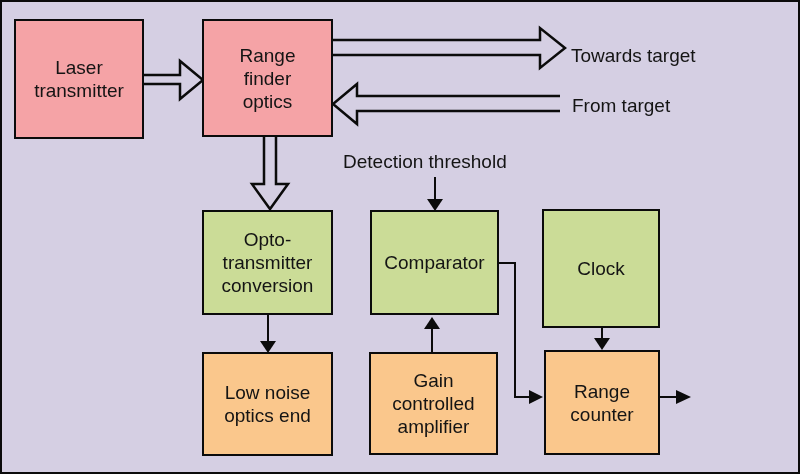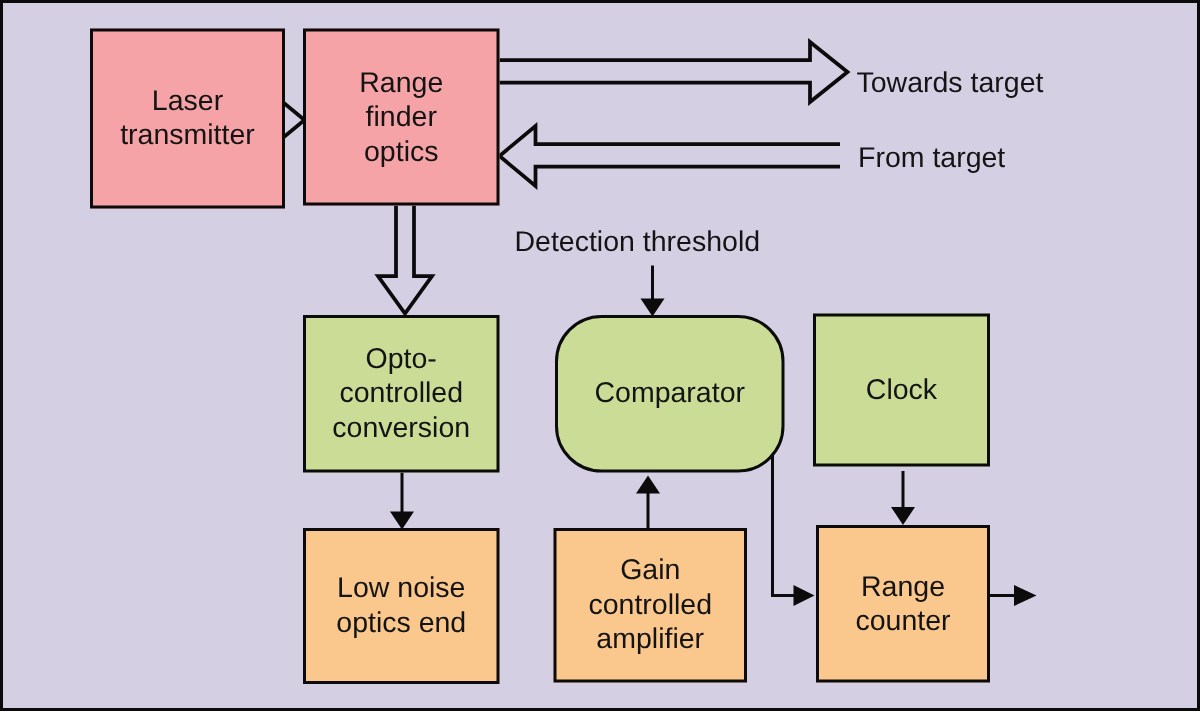"Laser" div.box { margin-left: 46px -> none }
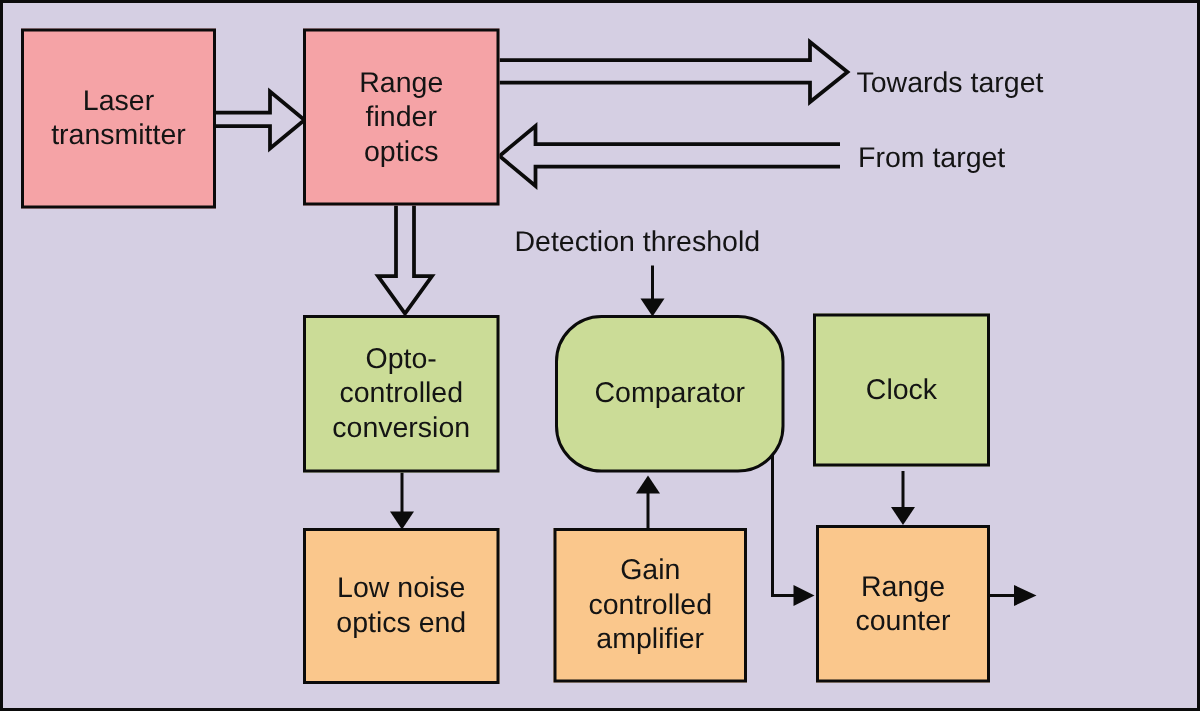"Opto-" span.box-label { text: controlled -> transmitter }
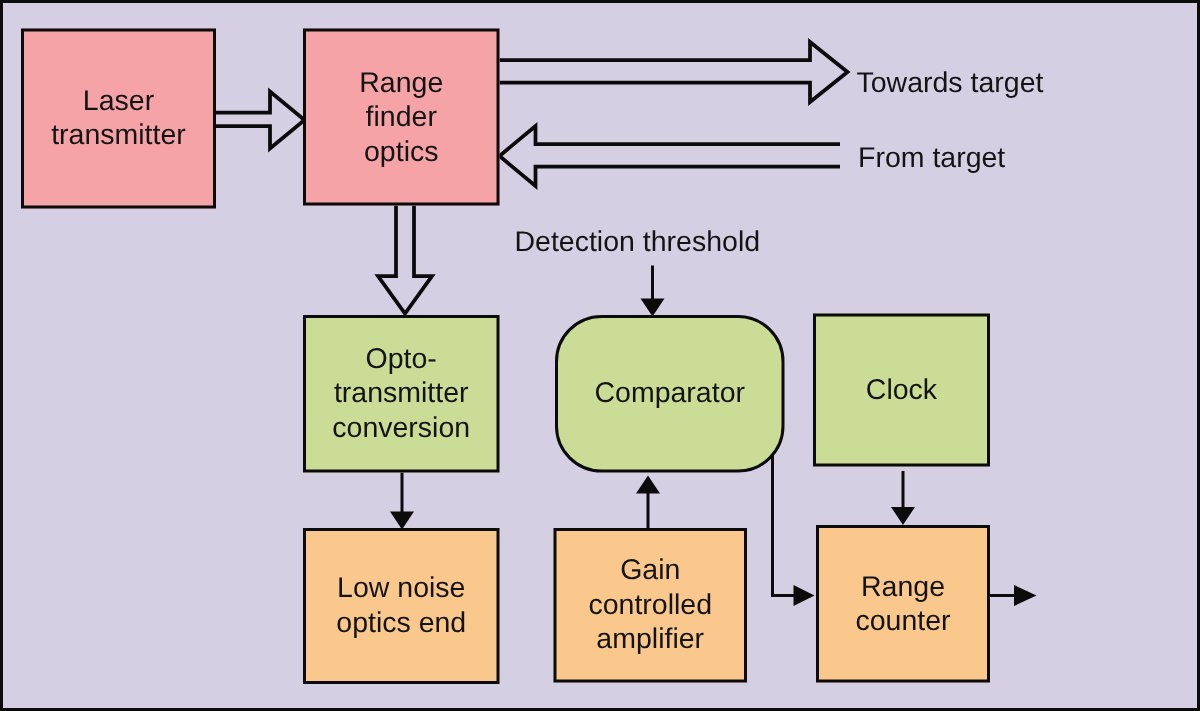"Comparator" div.box { border-radius: 31px -> none; width: 153px -> 129px }
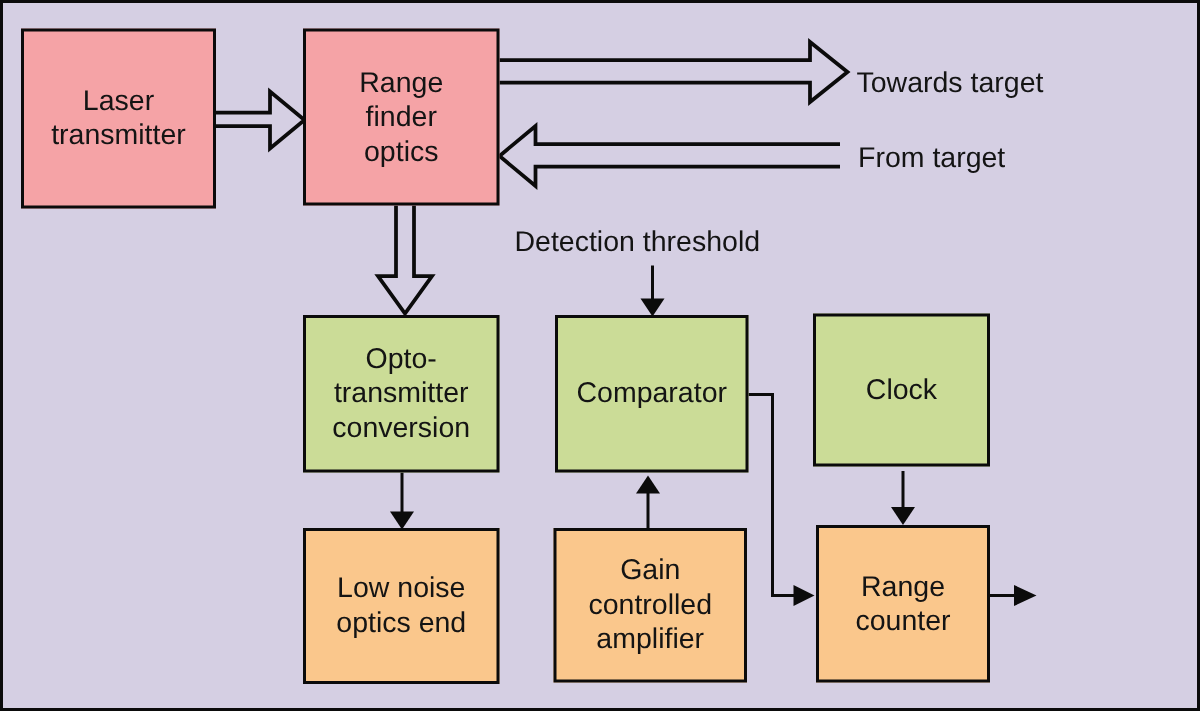"Clock" div.box { height: 102px -> 119px }
